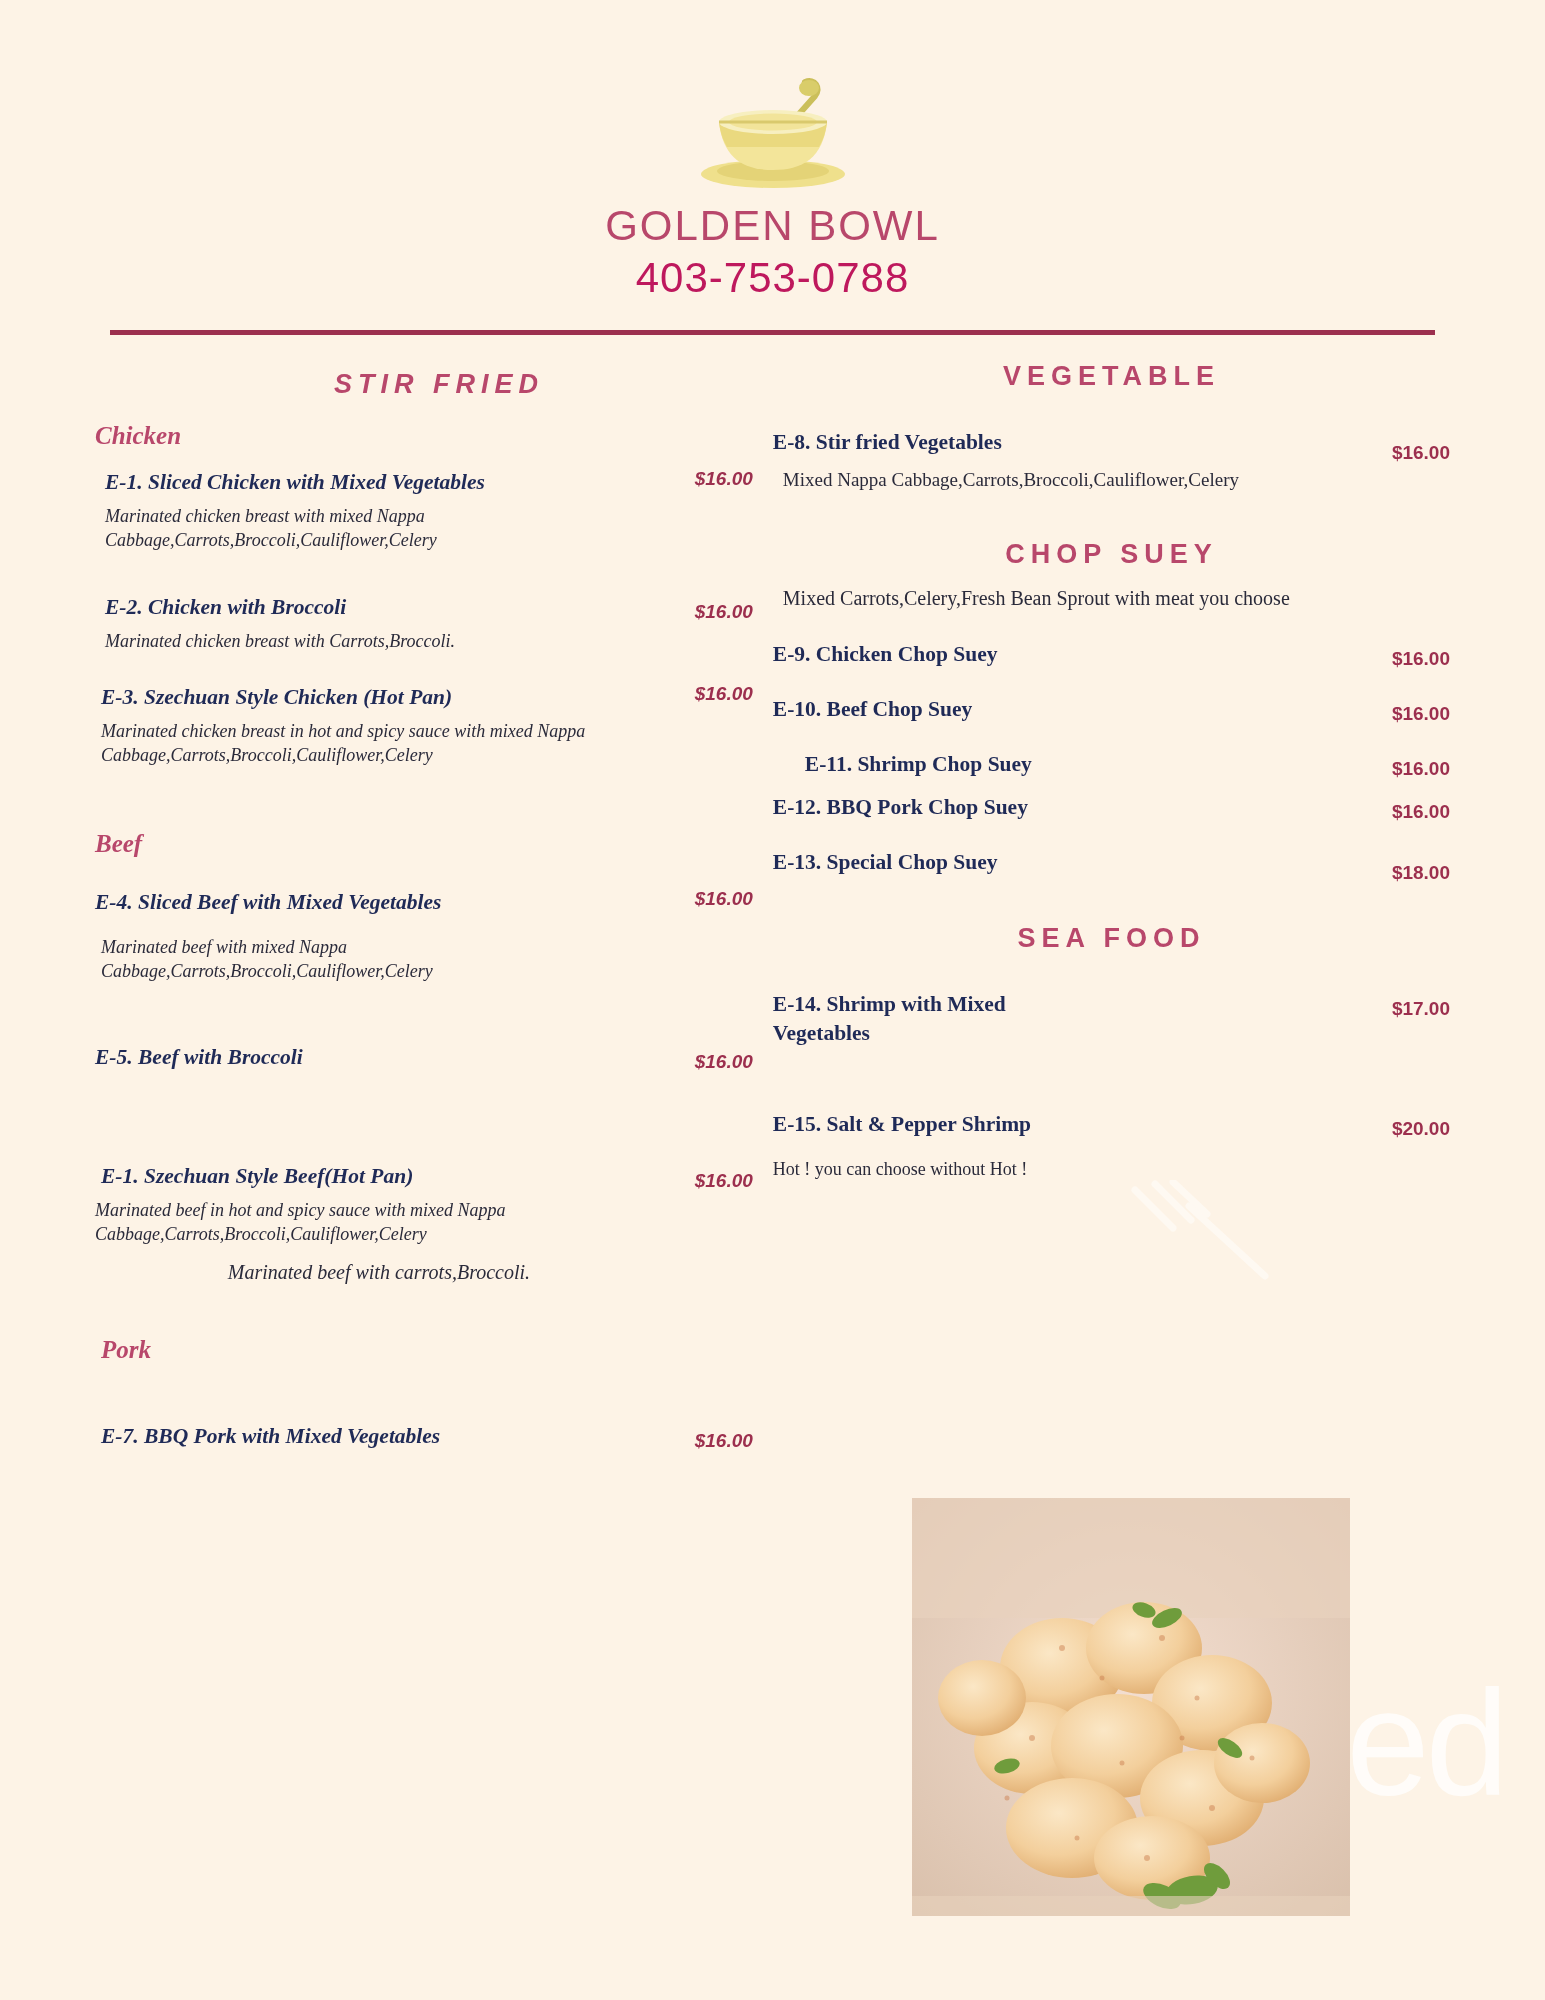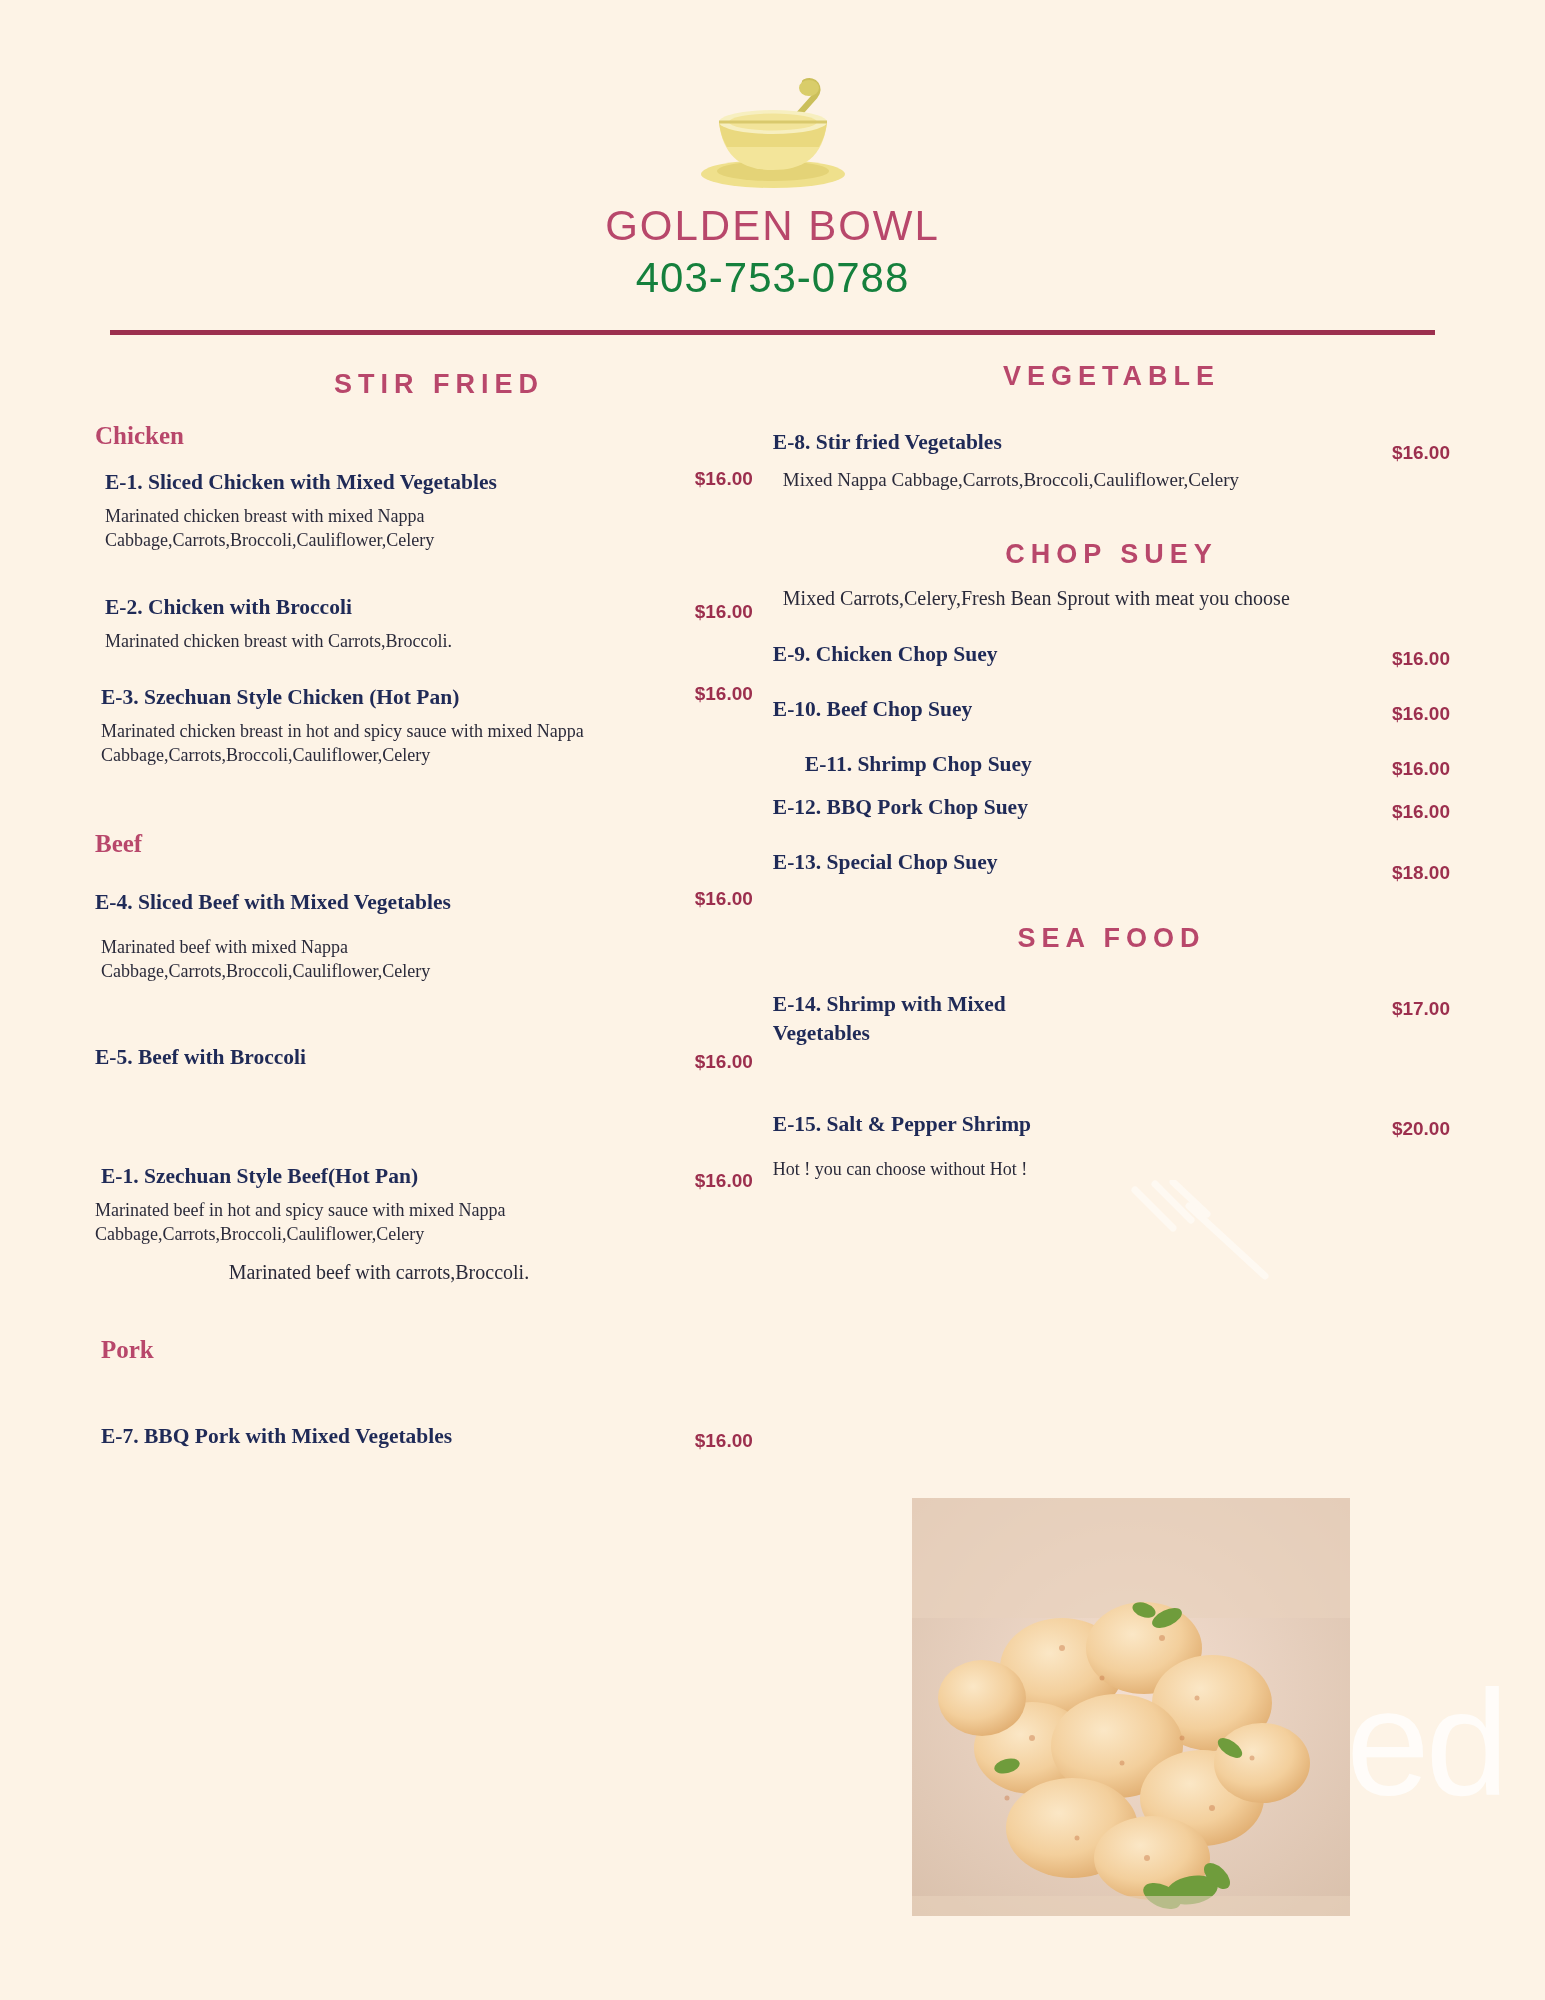"403-753-0788" .brand-phone { color: #15803d -> #be185d }
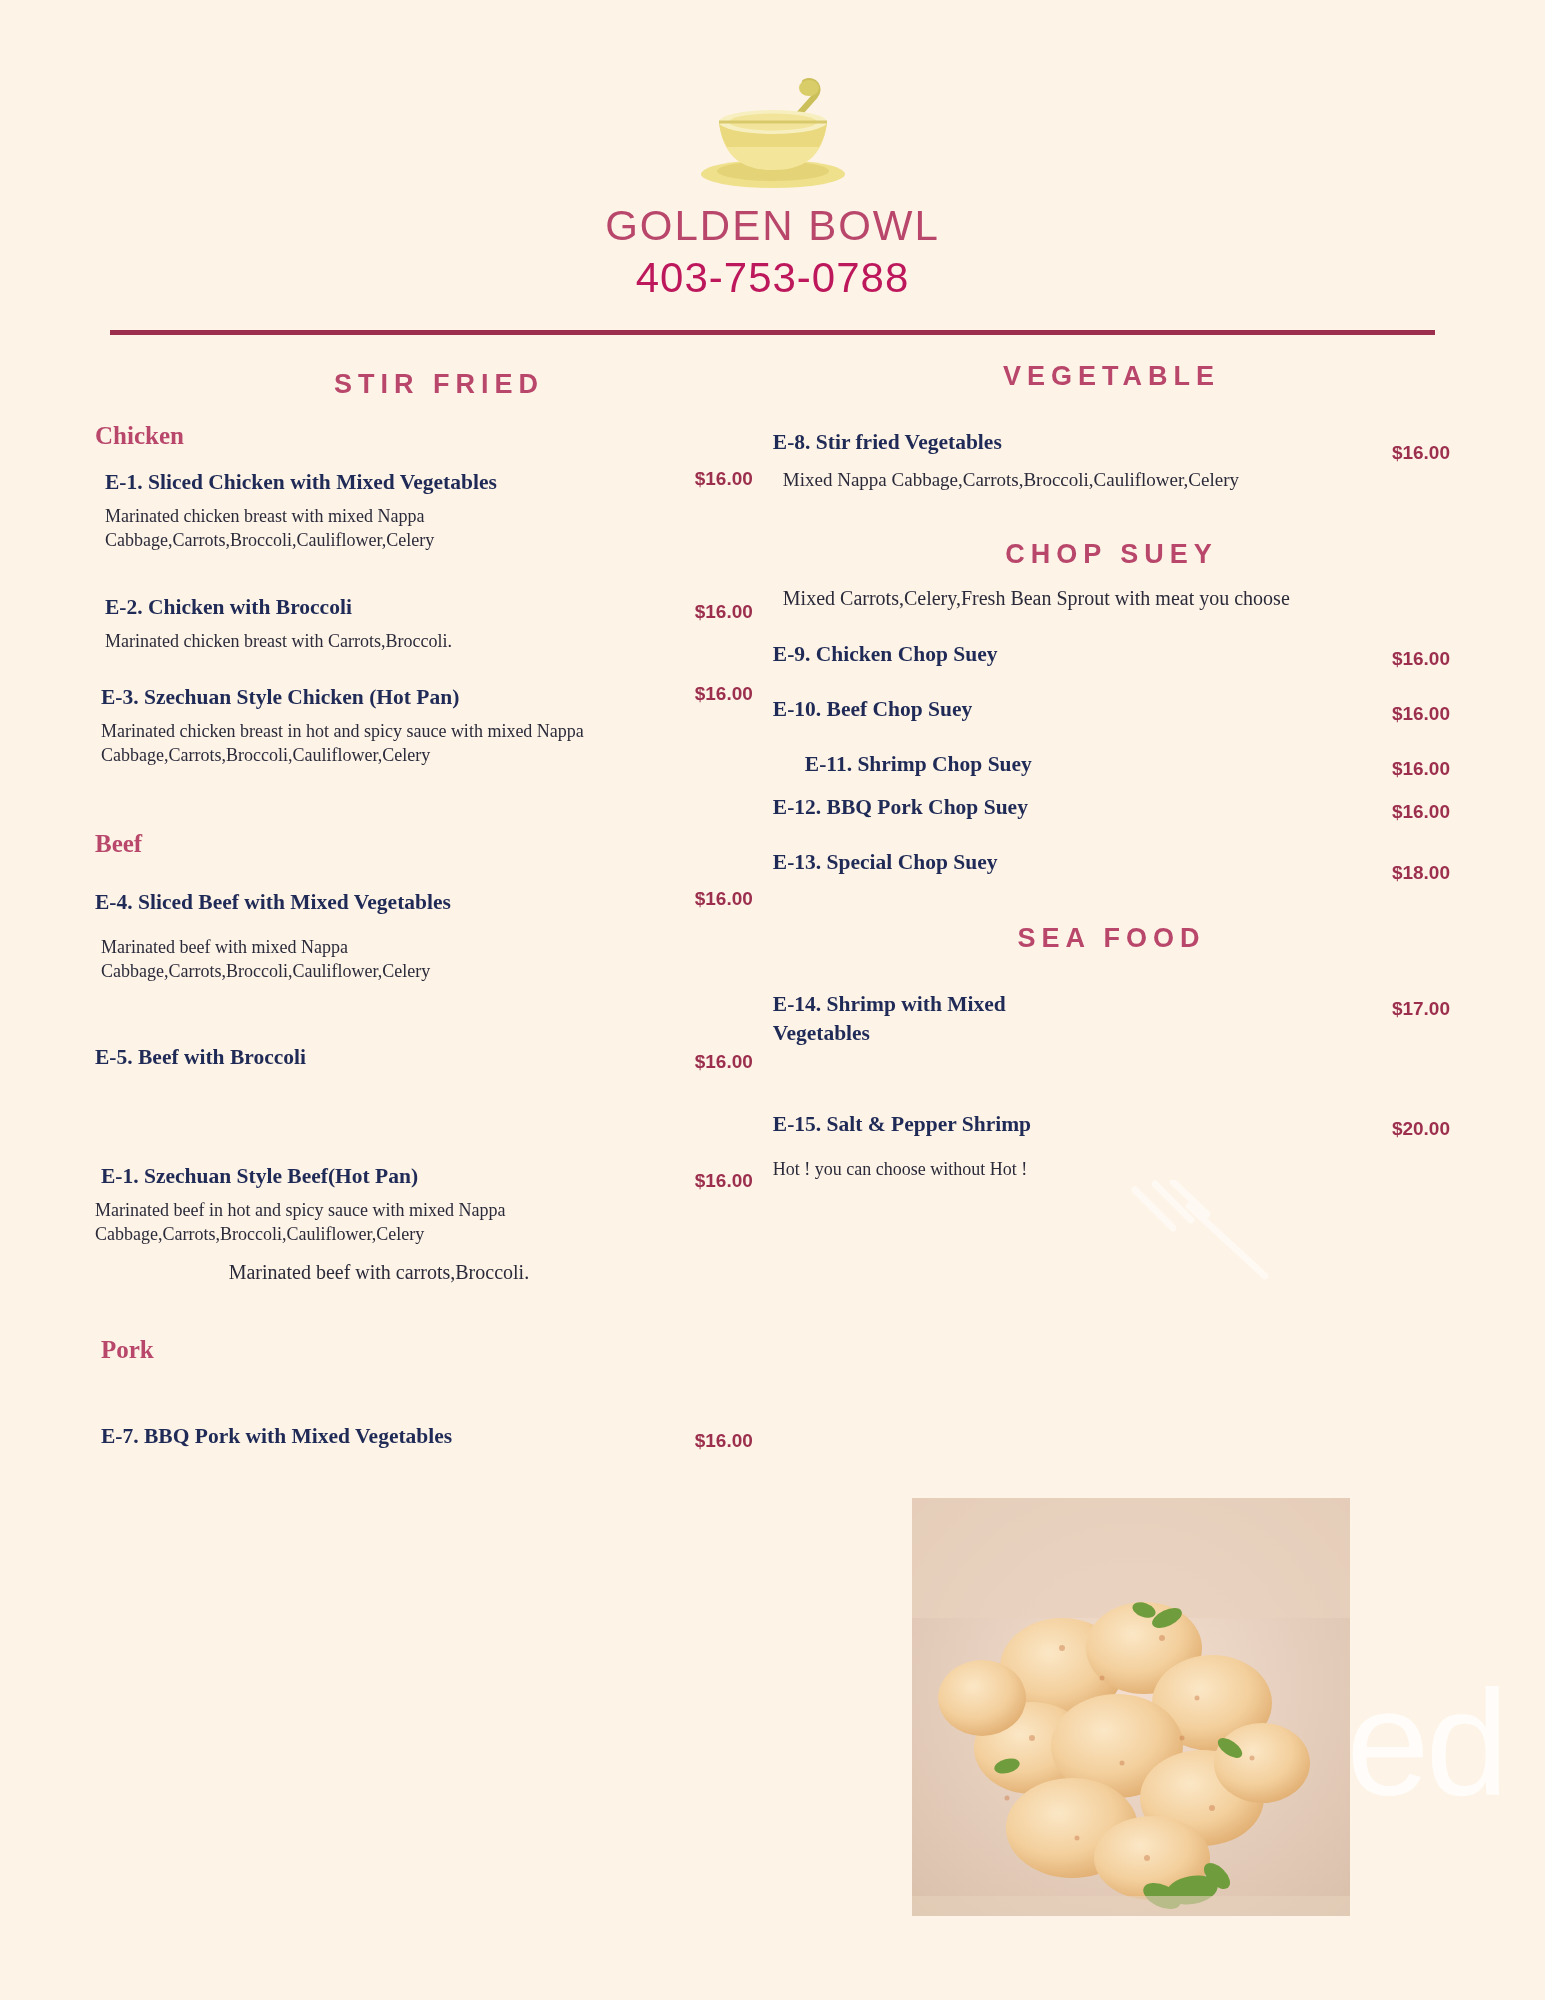"STIR FRIED" .col-left { font-style: none -> italic }
